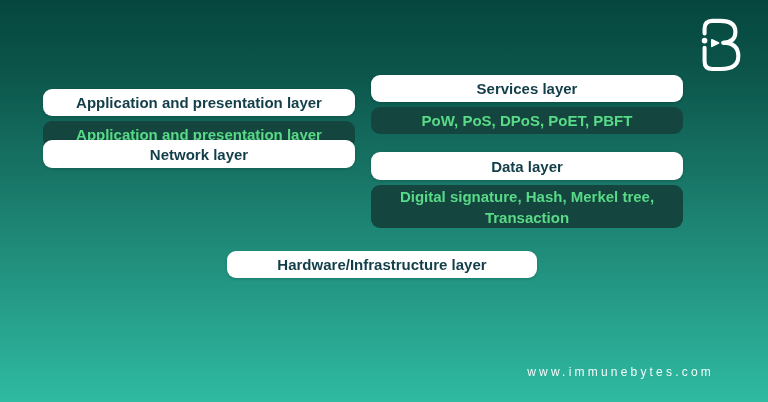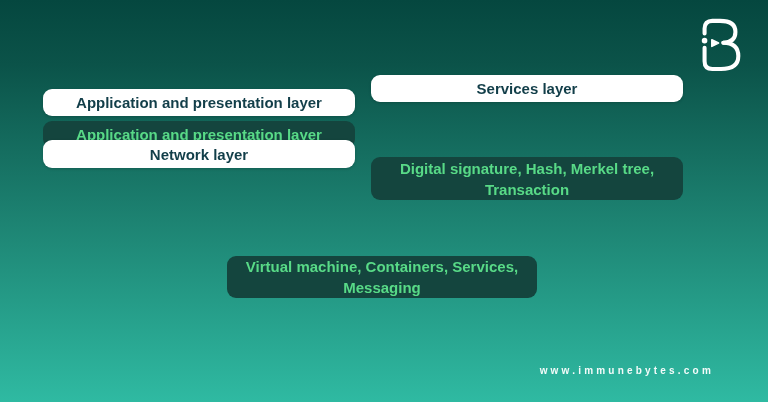"PoW, PoS, DPoS, PoET, PBFT" div.layer-content { html: none -> <div>PoW, PoS, DPoS, PoET, PBFT</div> }
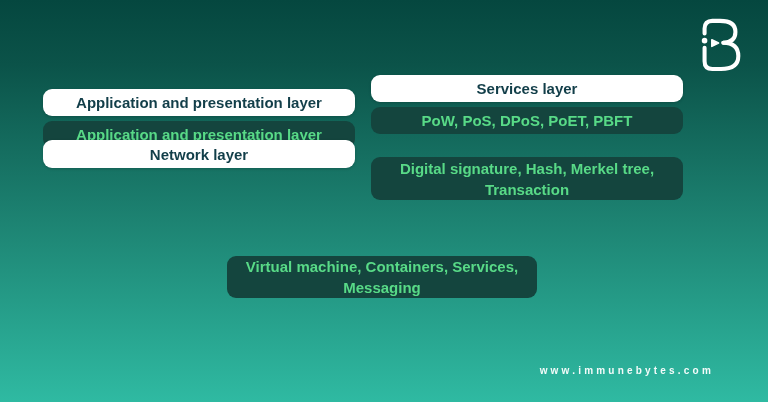"Data layer" div.layer-header { html: none -> <div>Data layer</div> }
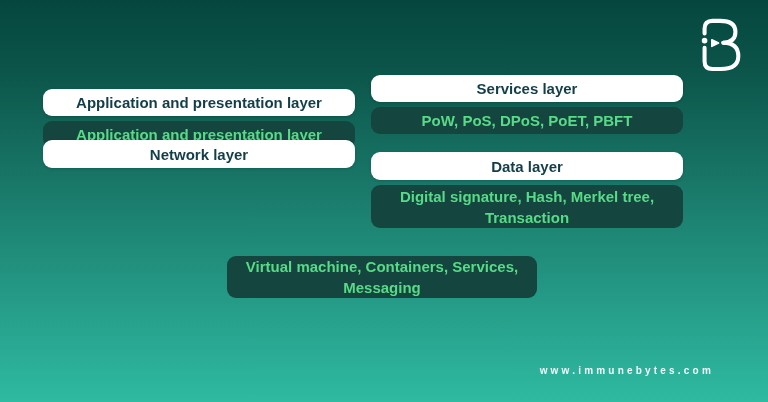"Hardware/Infrastructure layer" div.layer-header { html: none -> <div>Hardware/Infrastructure layer</div> }
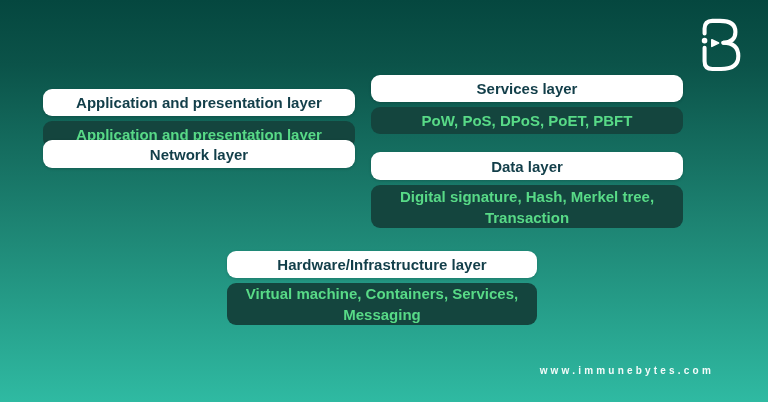"Virtual machine, Containers, Services," div.layer-content { html: <div>Virtual machine, Containers, Services, Messaging</div> -> none }
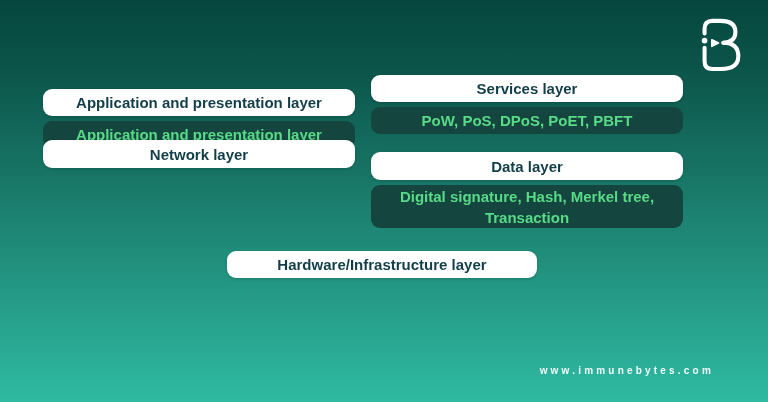"www.immunebytes.com" .footer-url { font-size: 10px -> 12px; font-weight: 700 -> 400 }
